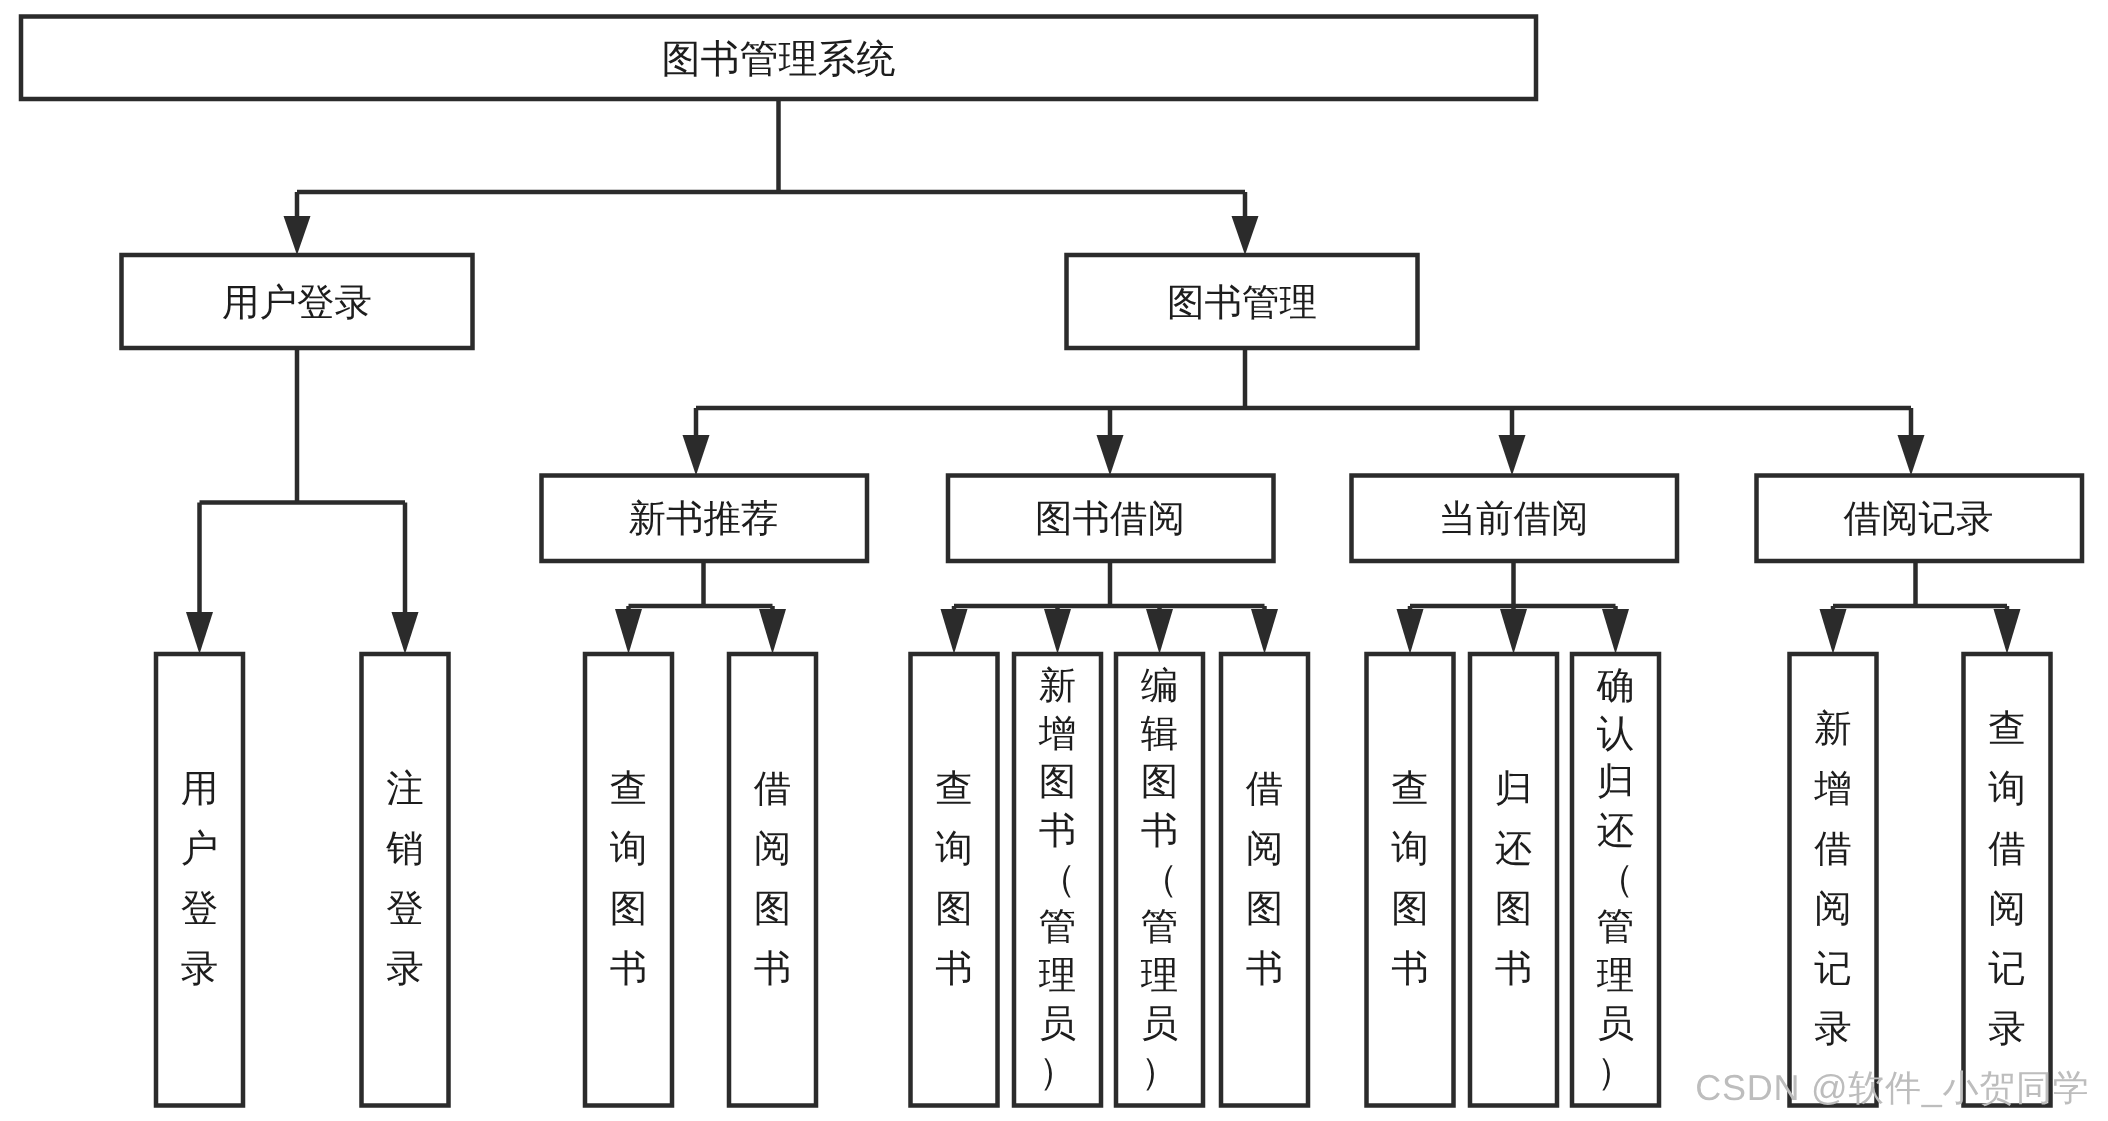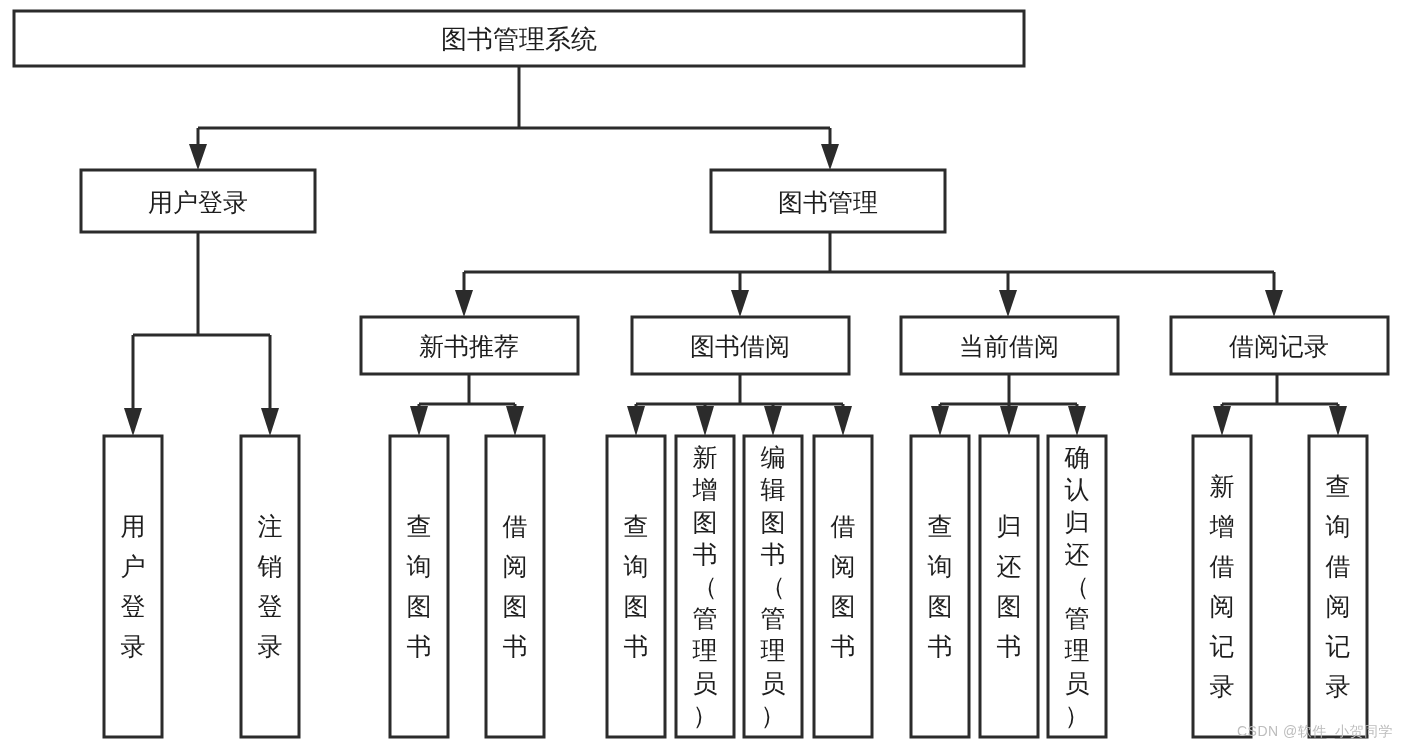"CSDN @软件_小贺同学" .watermark { font-size: 14px -> 24px }
